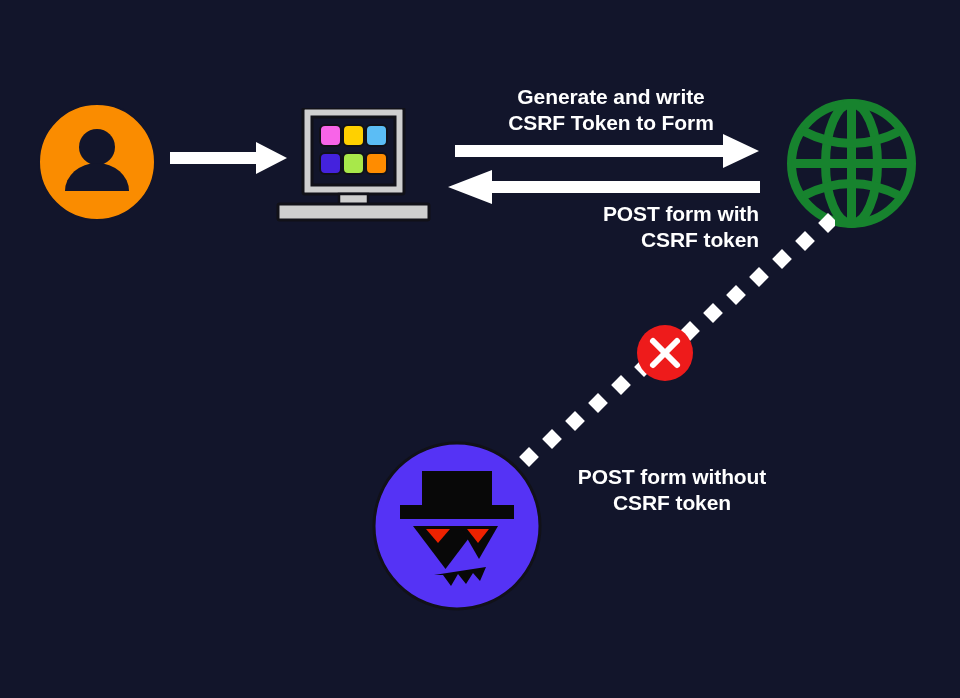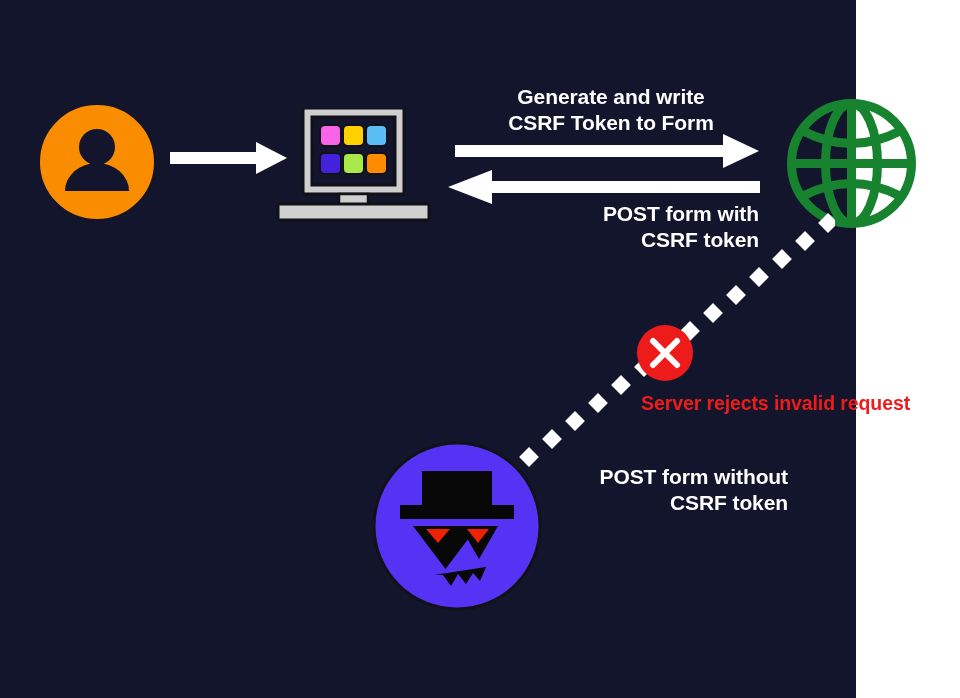"Generate and write" #canvas { width: 856px -> 960px }
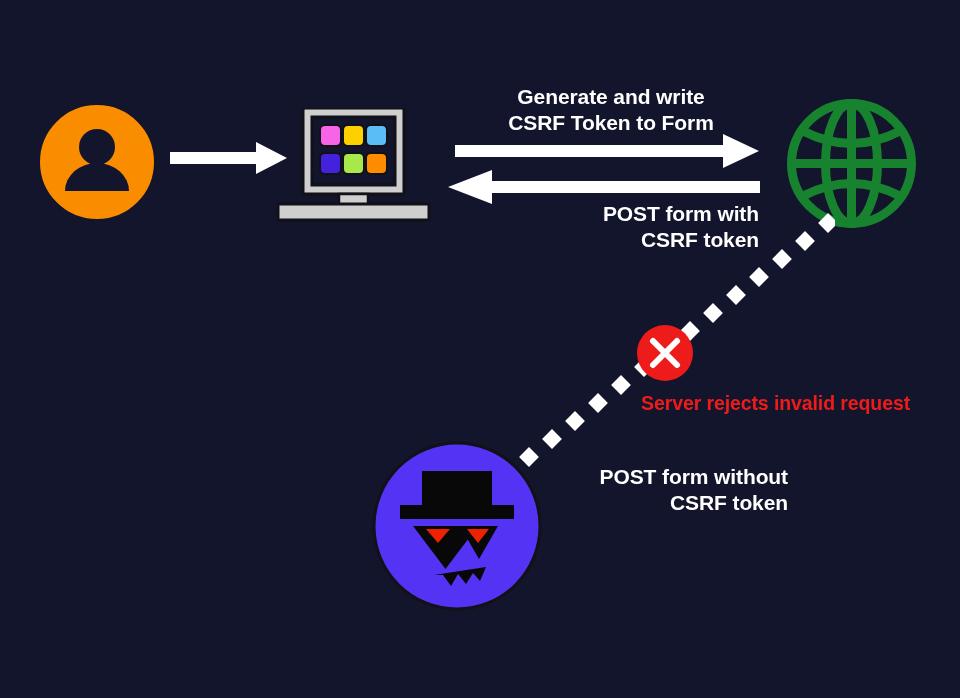"Server rejects invalid request" div.label { html: <div>Server rejects invalid request</div> -> none }
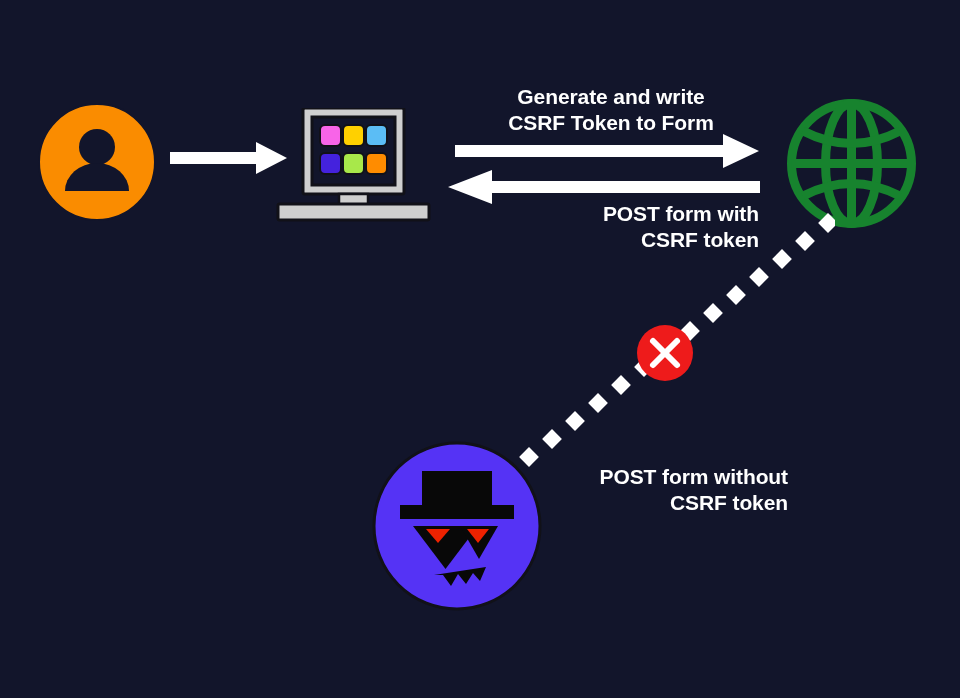"POST form without" #label-post-without { text-align: right -> none }
